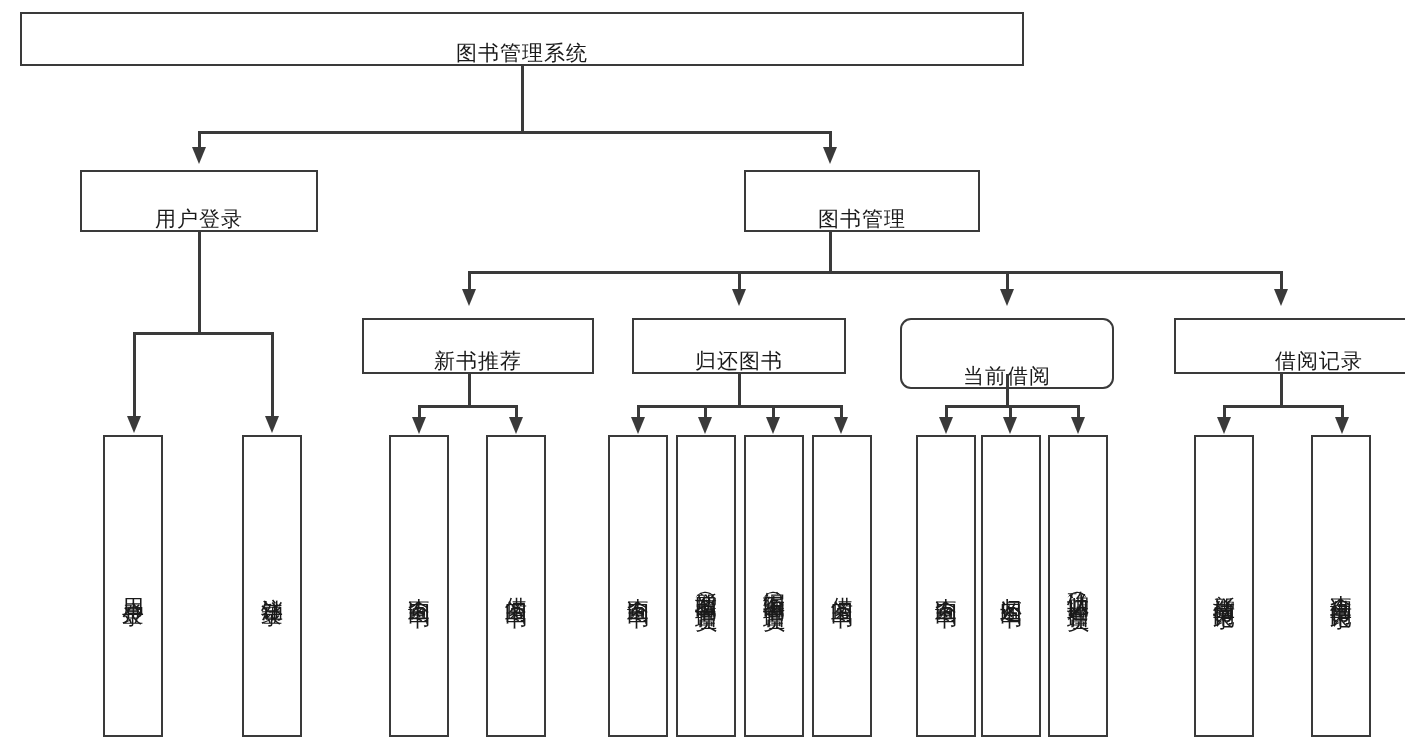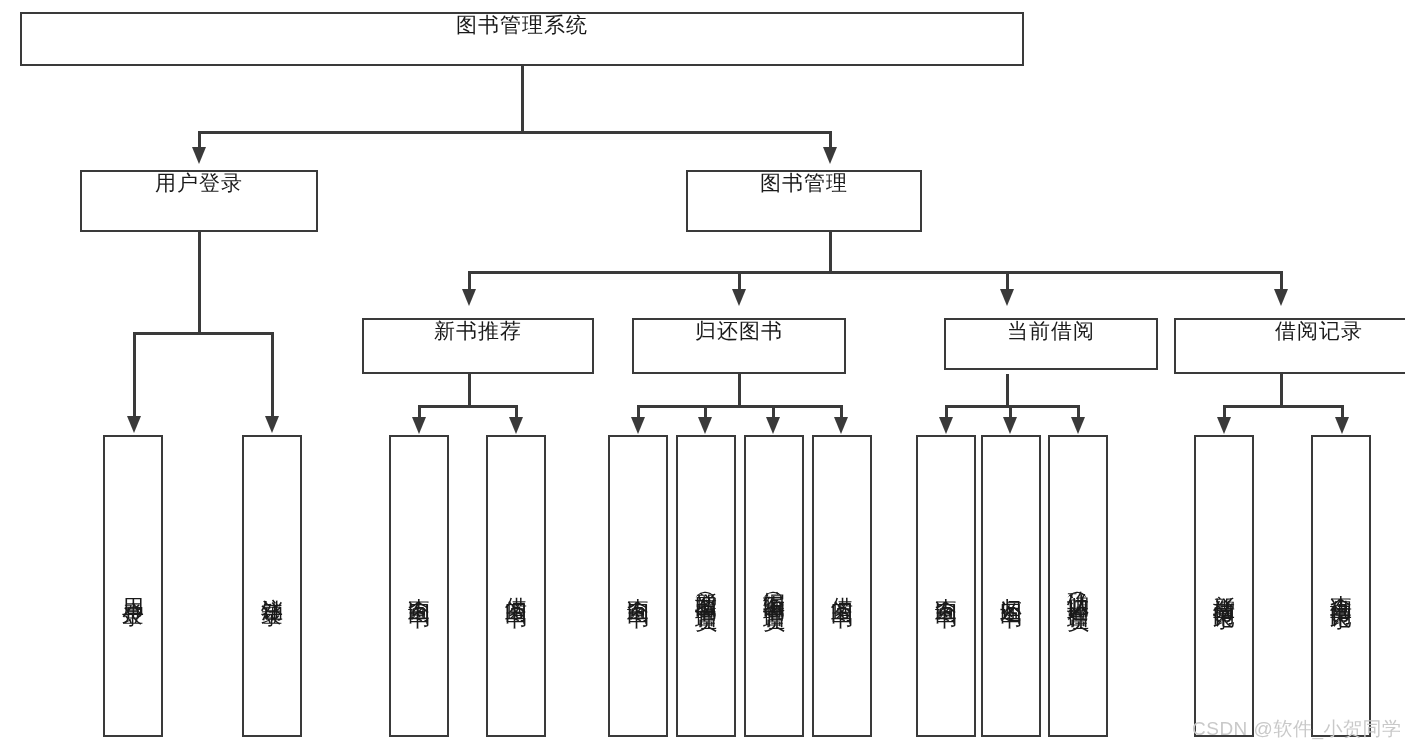"图书管理系统" .node { align-items: flex-start -> flex-end }
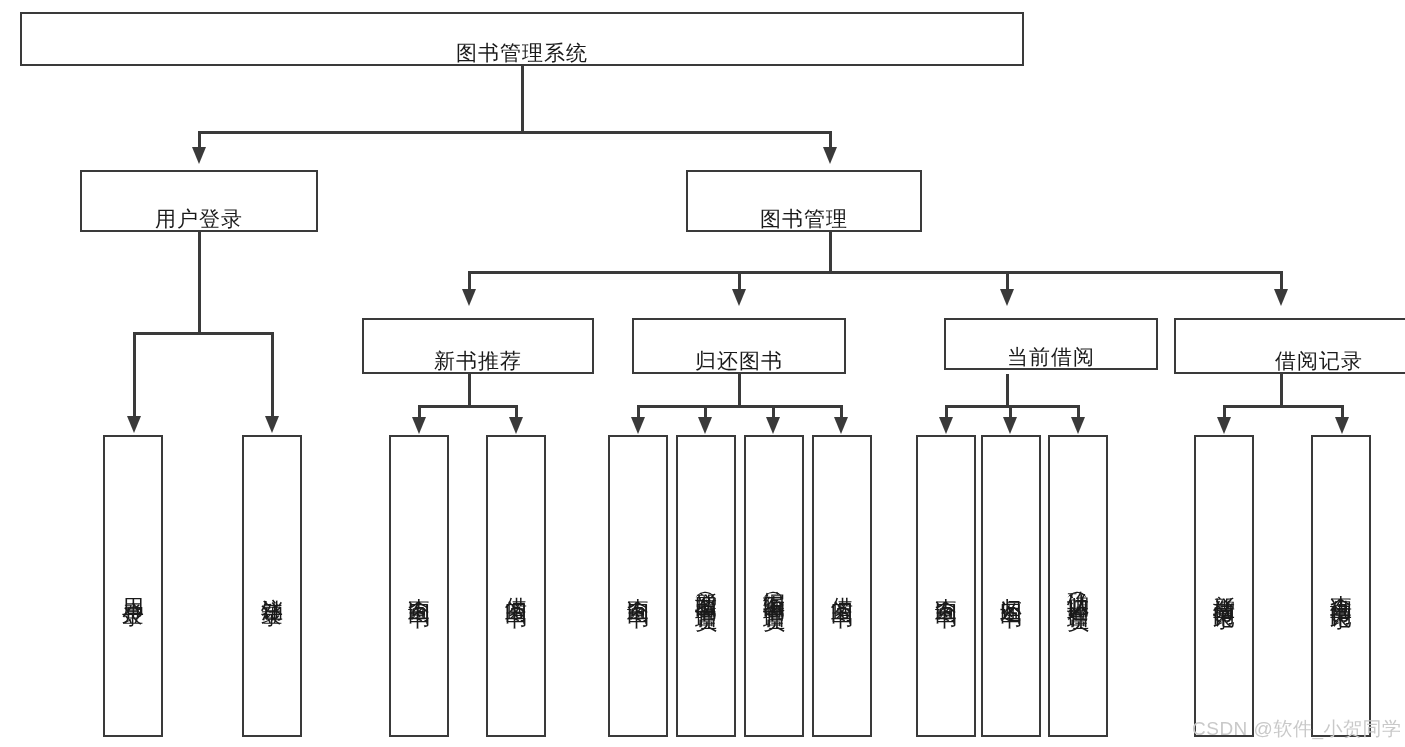"图书管理" div.node { left: 686px -> 744px }
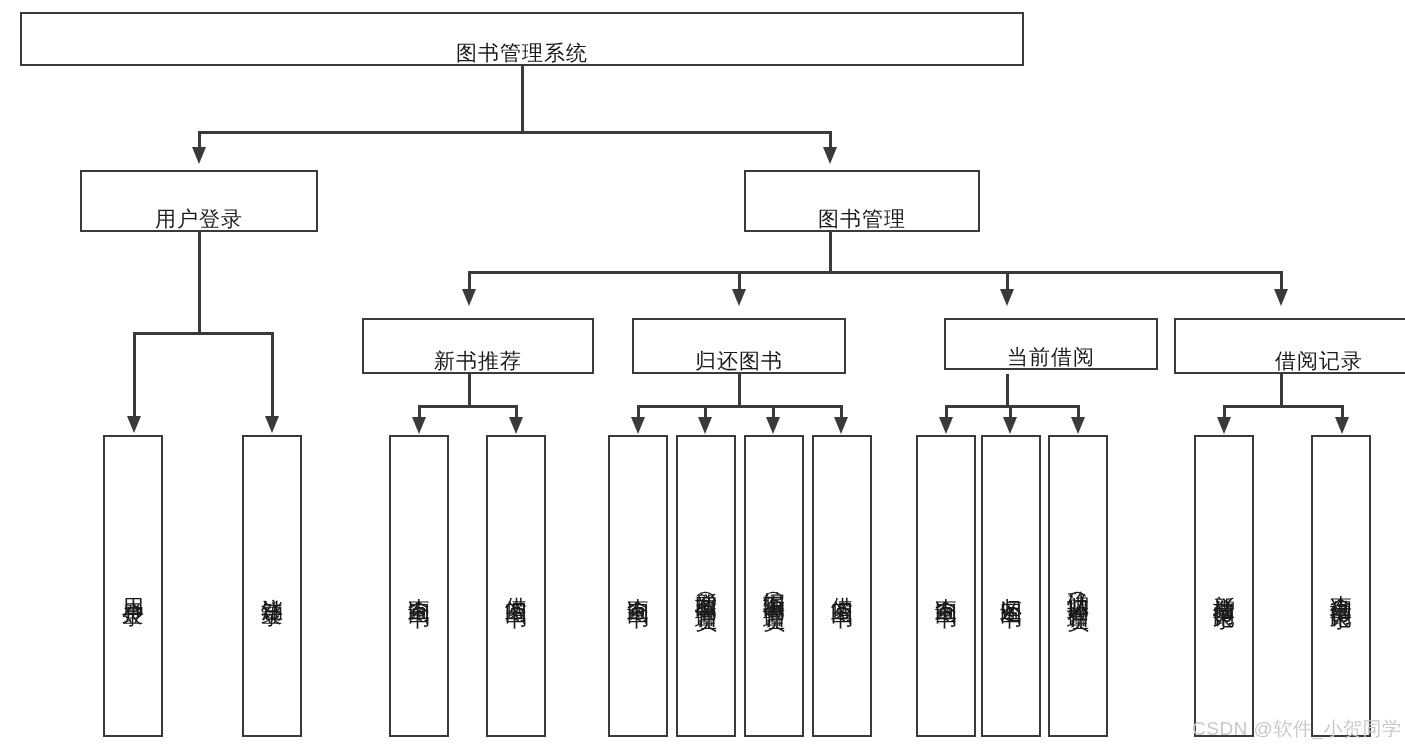"当前借阅" div.node { border-radius: none -> 11px; height: 52px -> 71px; left: 944px -> 900px }
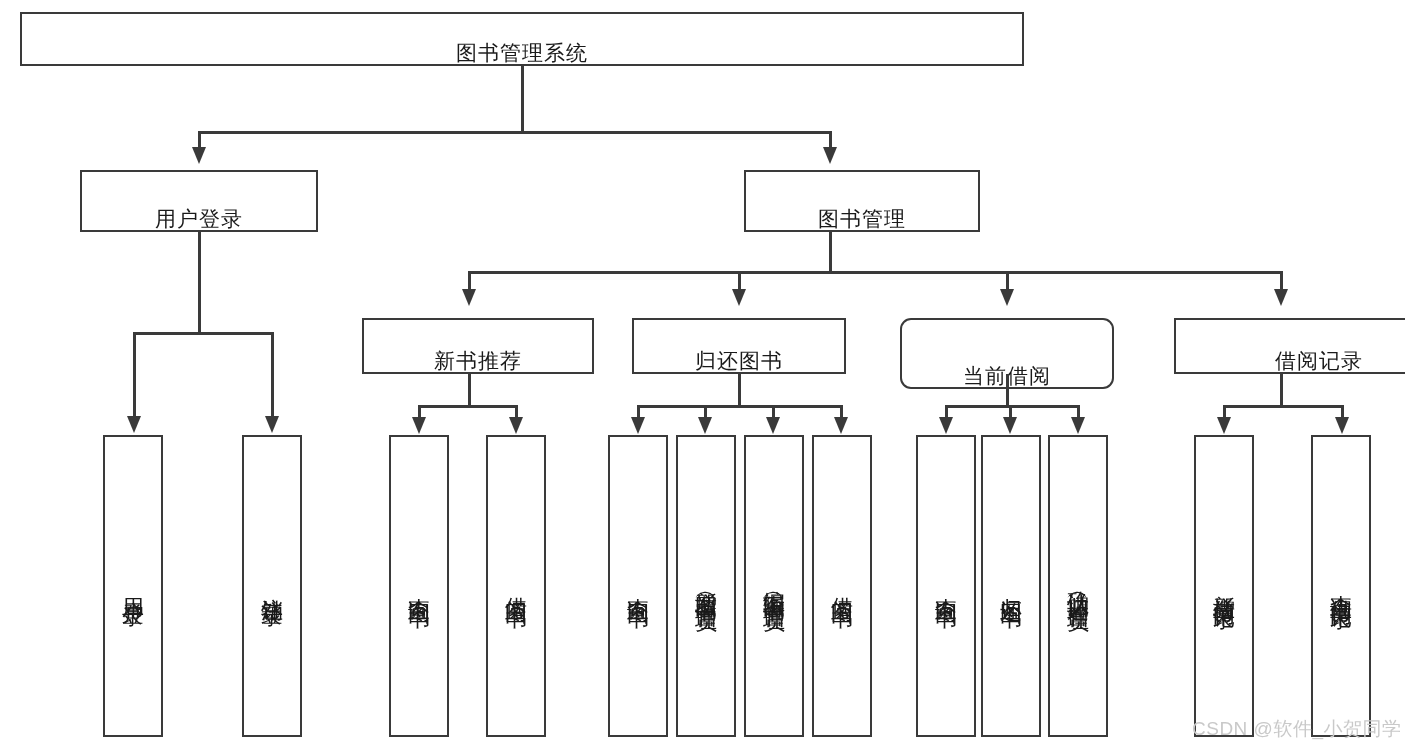"CSDN @软件_小贺同学" div { html: <div>CSDN @软件_小贺同学</div> -> none }
